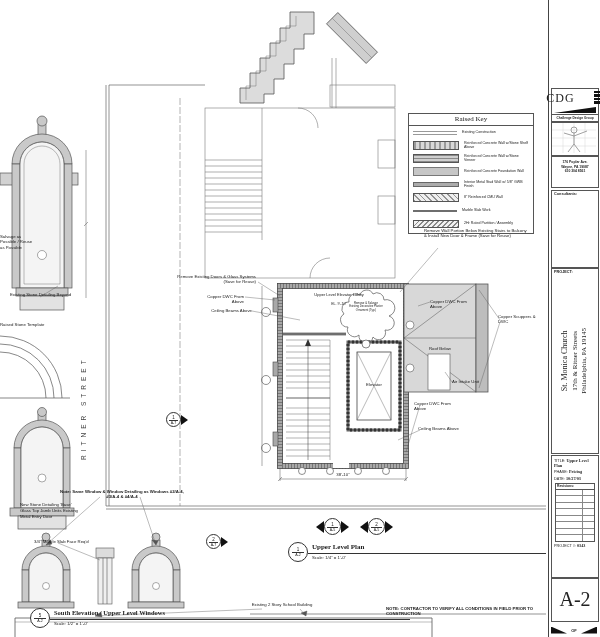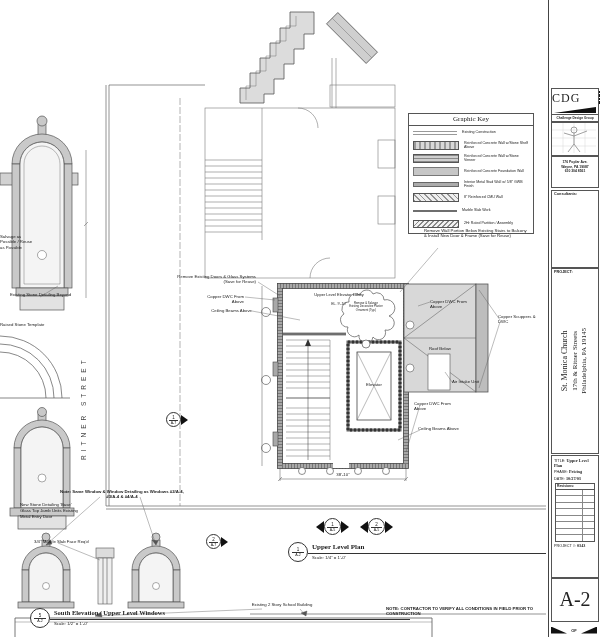"CDG" .logo-row { justify-content: none -> center }
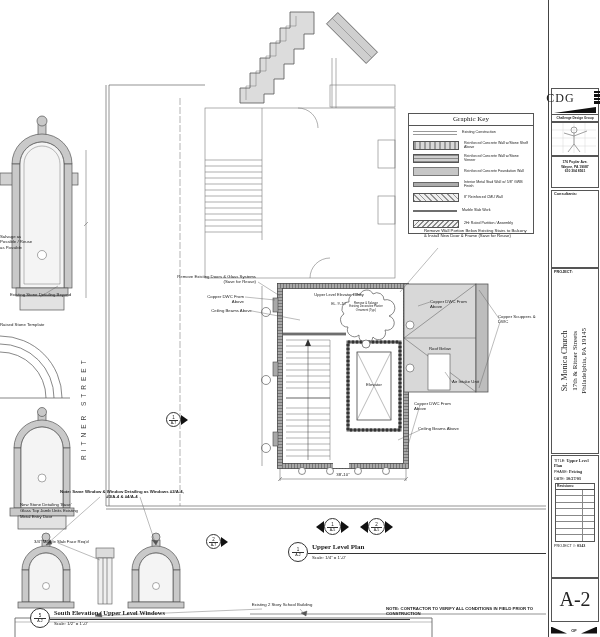"Graphic Key" div.gkey-title { text: Graphic -> Raised }
